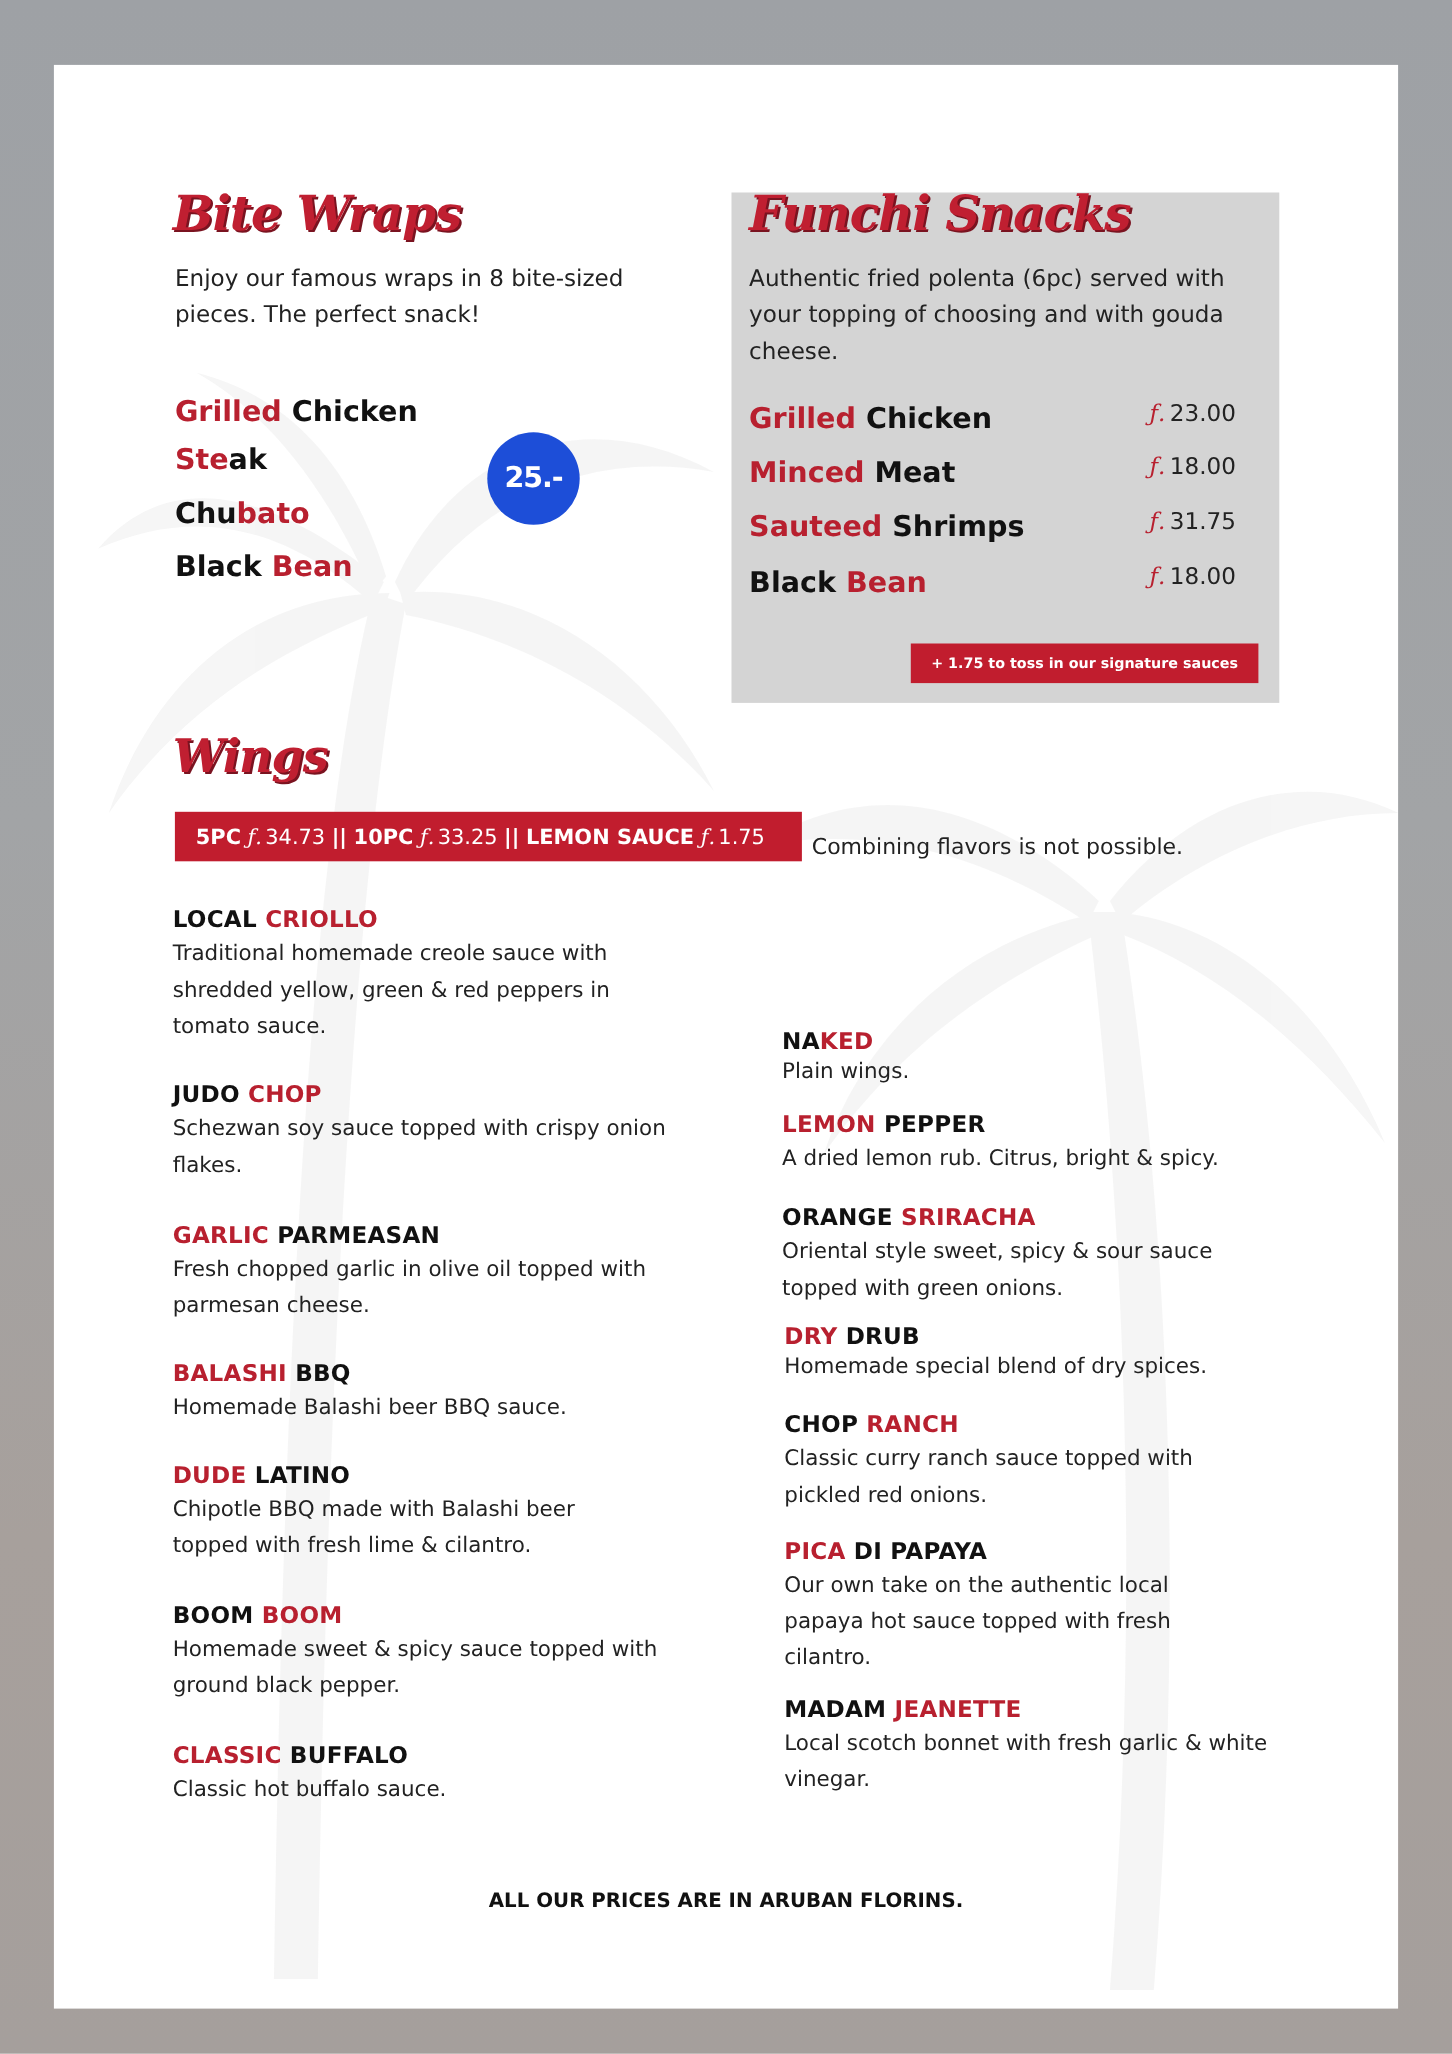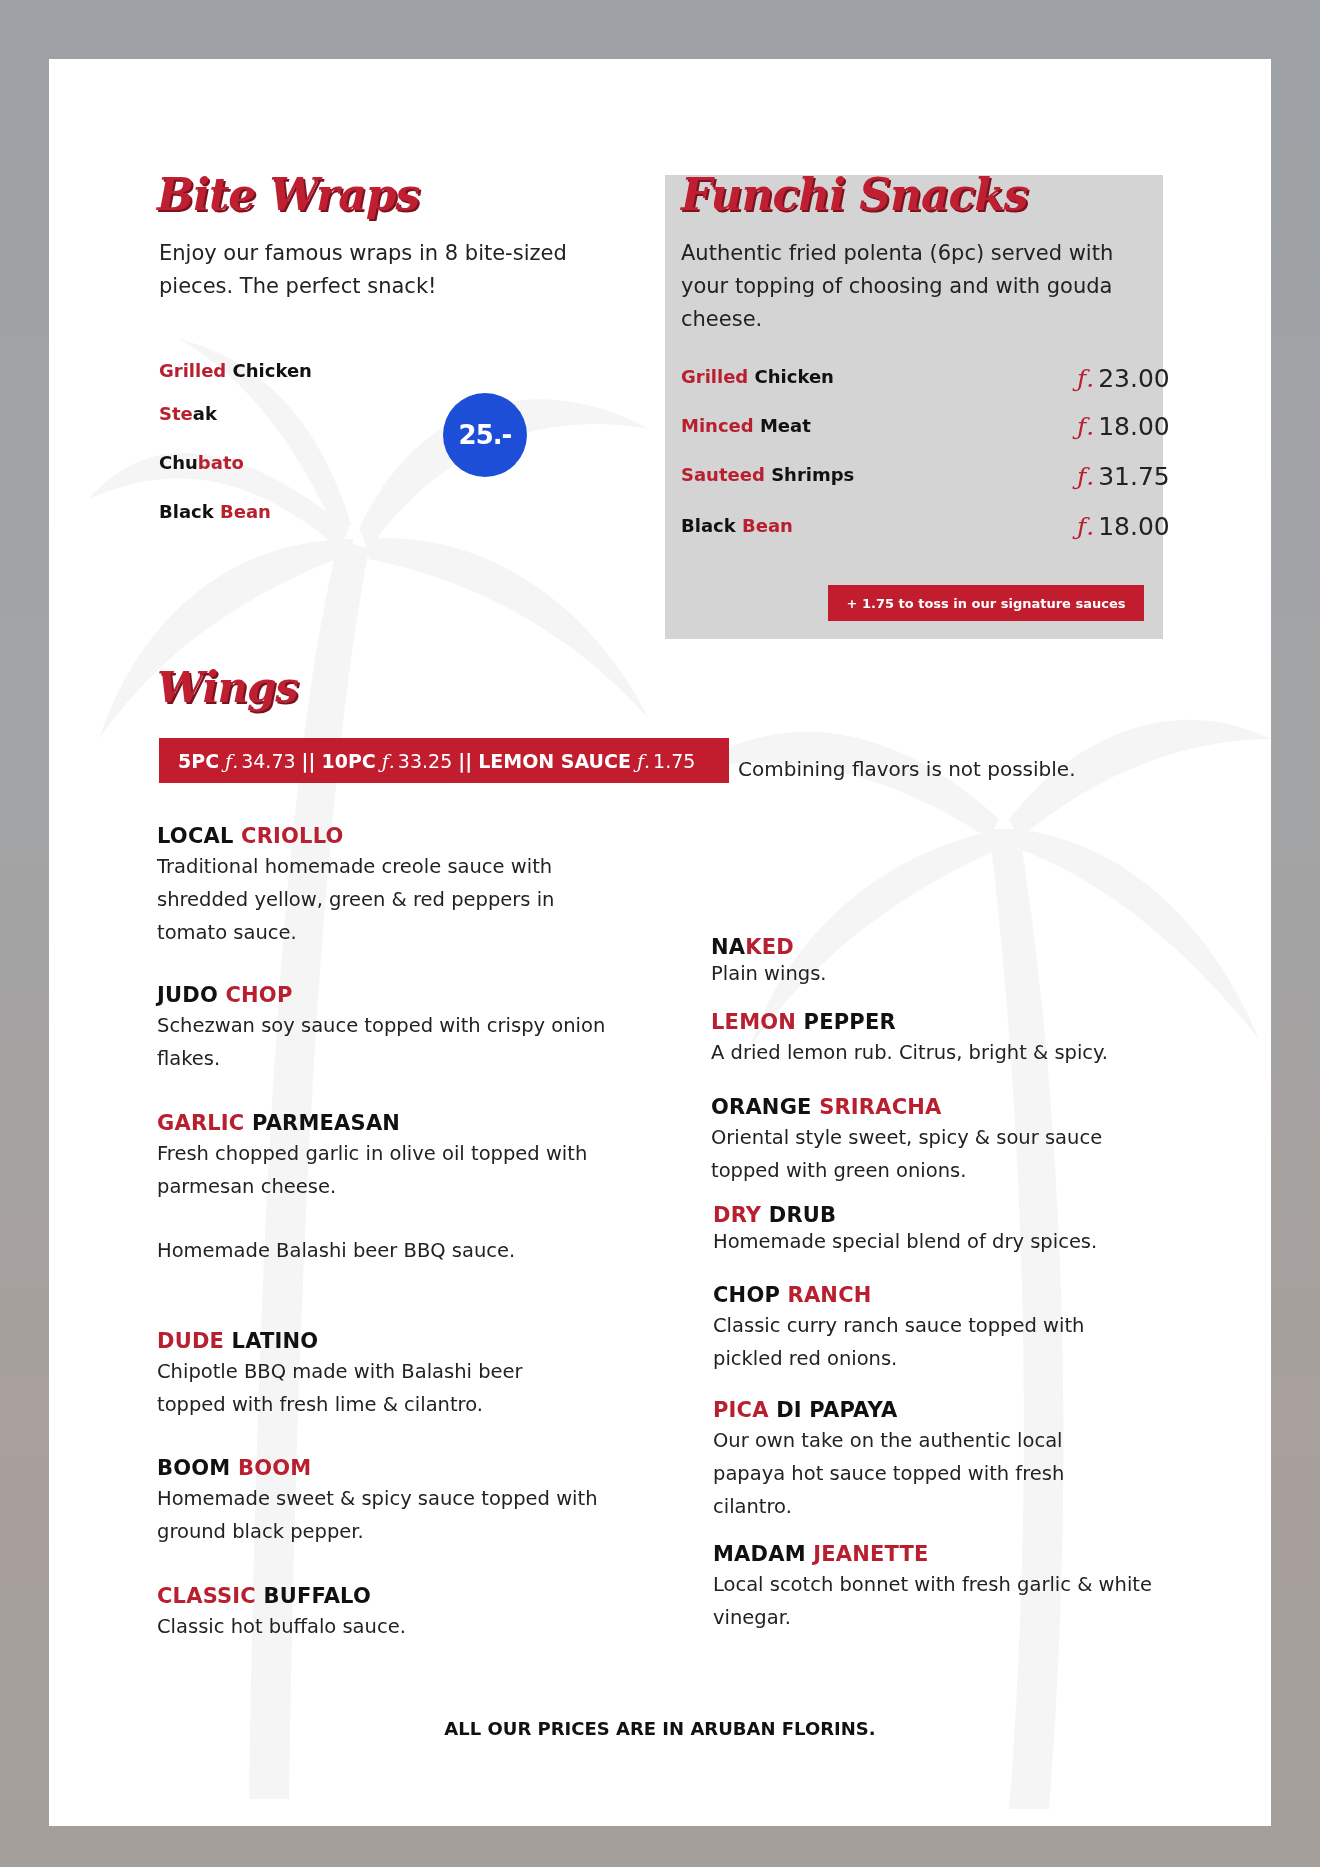"Grilled Chicken" .item { font-size: 18px -> 26px }
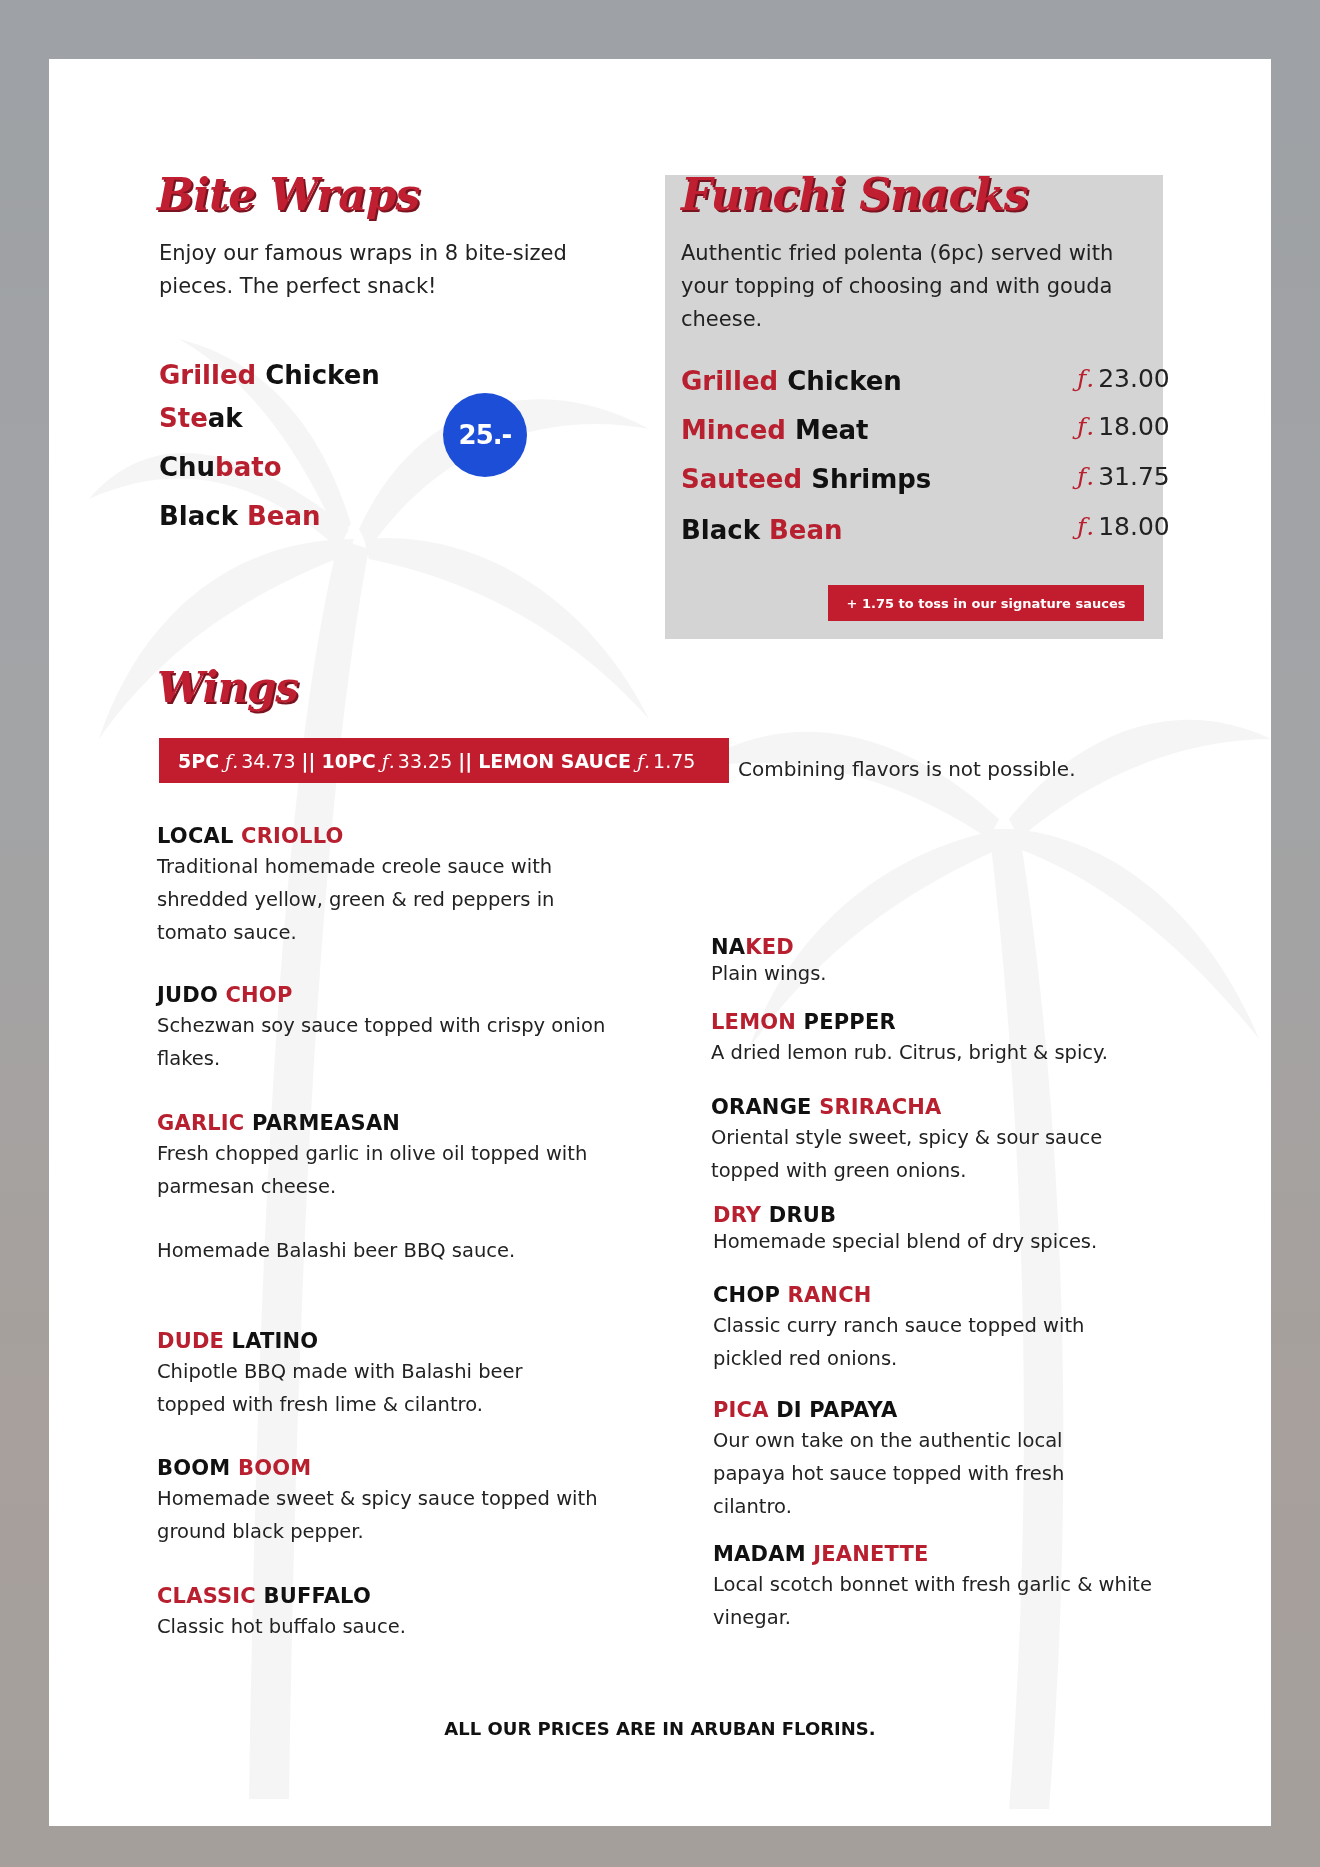"ƒ. 23.00" .price { font-size: 25px -> 21px; margin-left: 32px -> none }
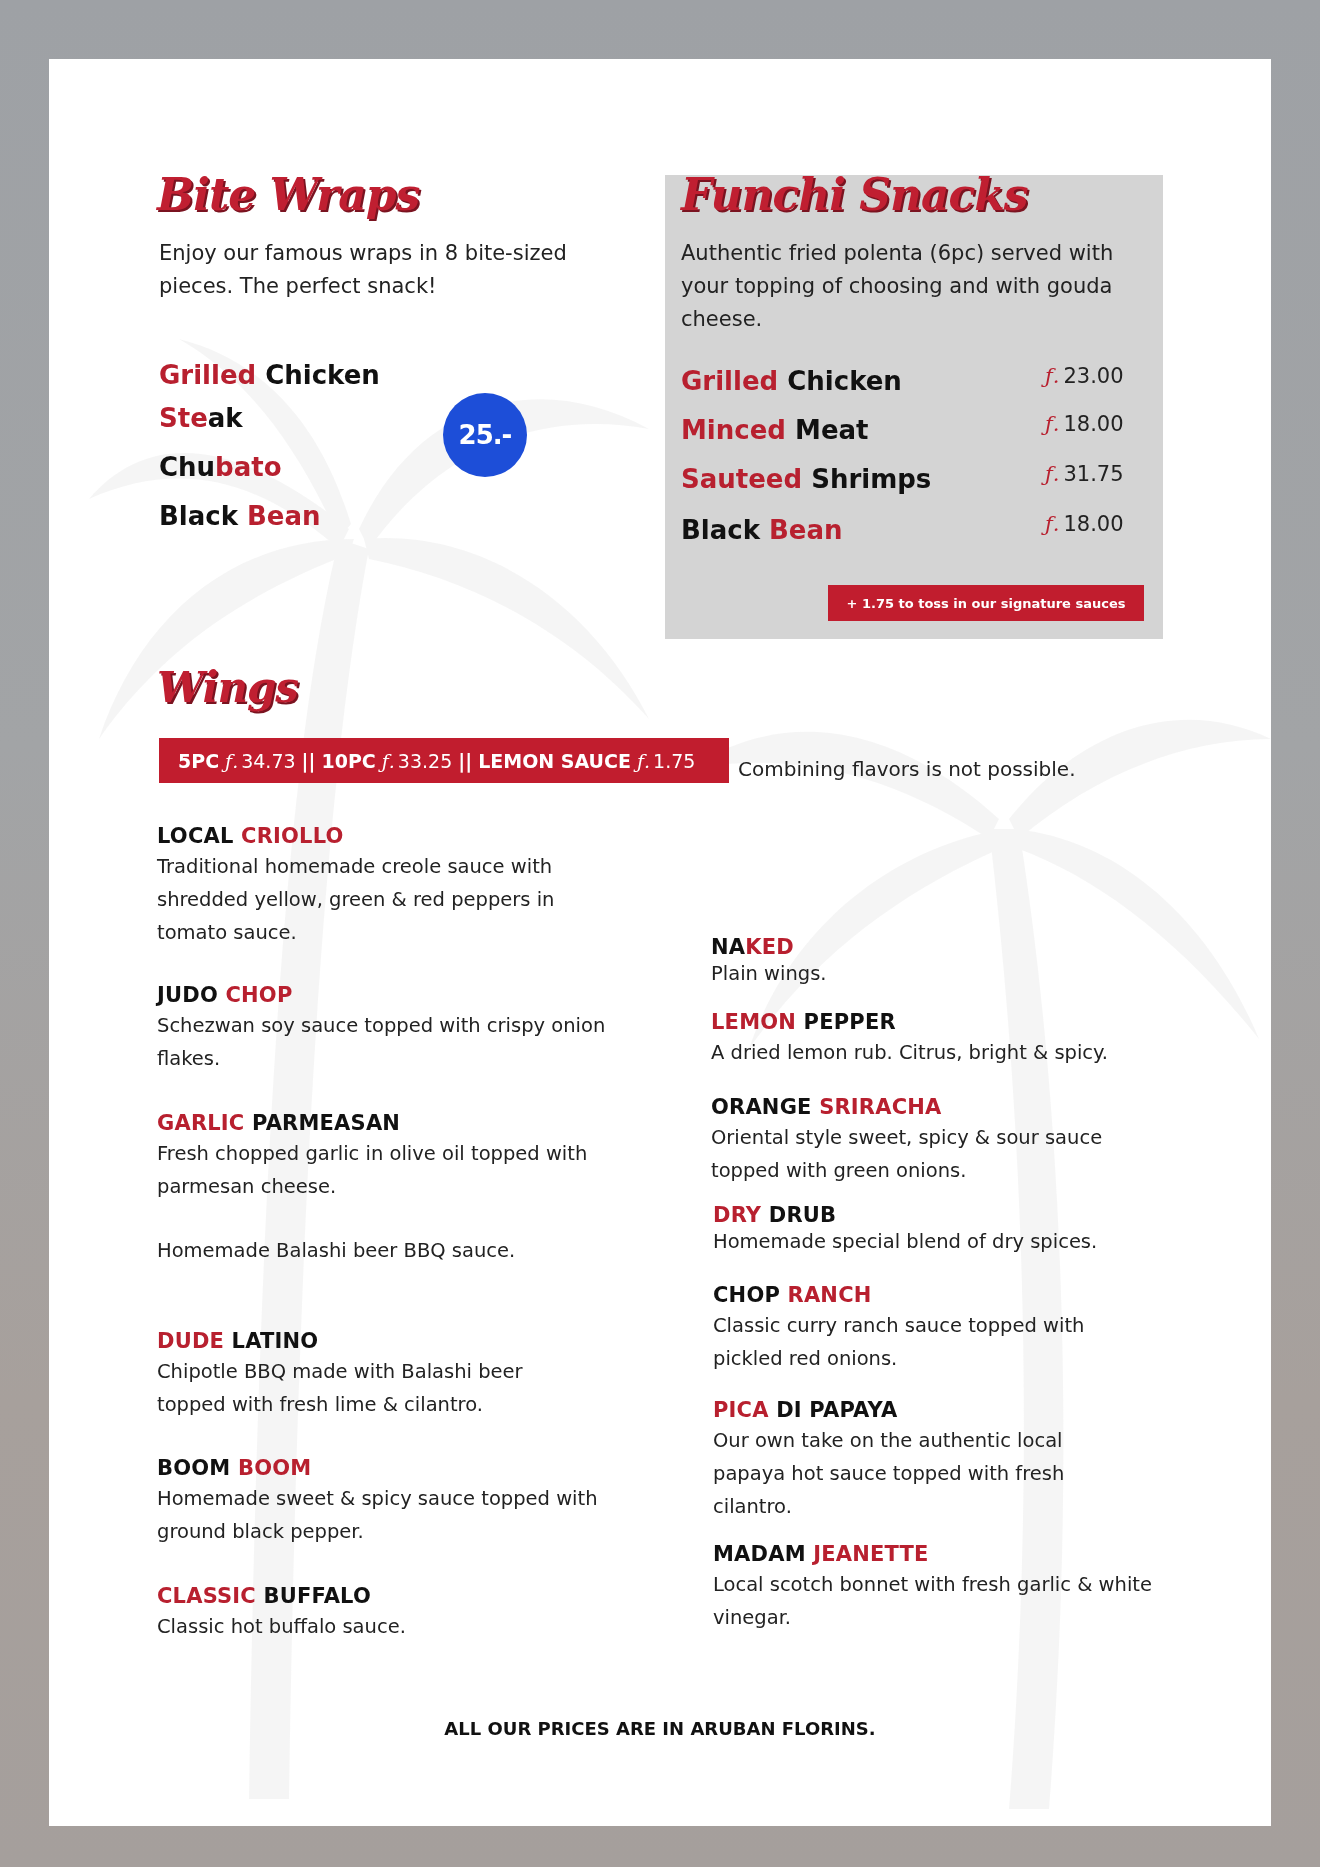"BALASHI BBQ" p.fname { html: none -> <p><span>BALASHI</span> <span>BBQ</span></p> }
